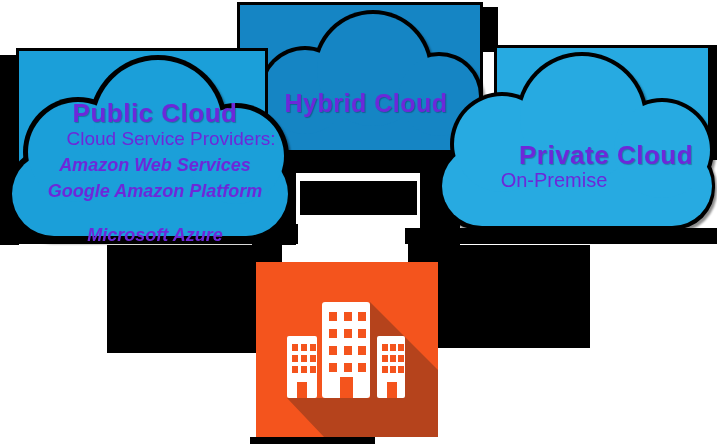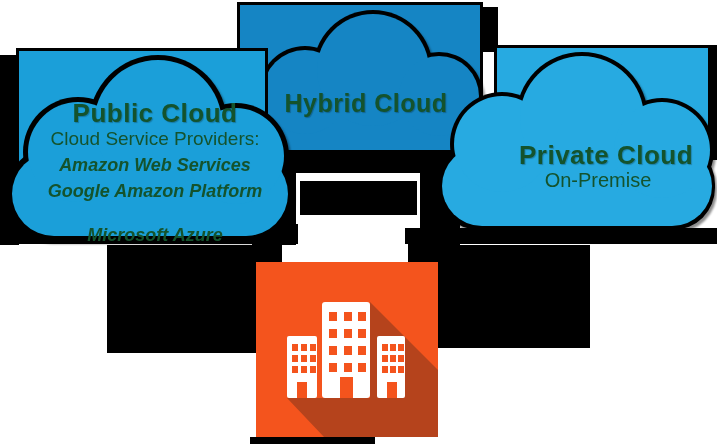"Public Cloud" .cloud-text { color: #14532d -> #6d28d9 }
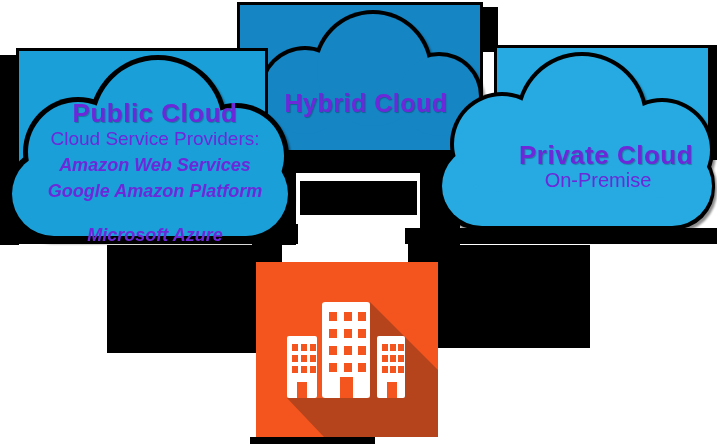"Cloud Service Providers:" div.cloud-text { padding-left: none -> 16px }
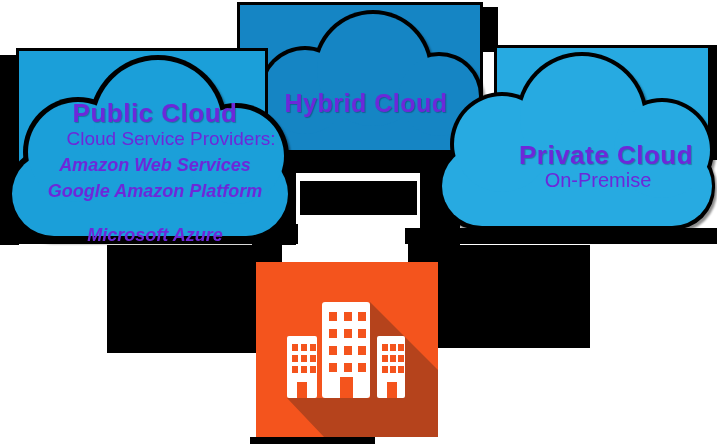"On-Premise" div.cloud-text { left: 492px -> 448px }
